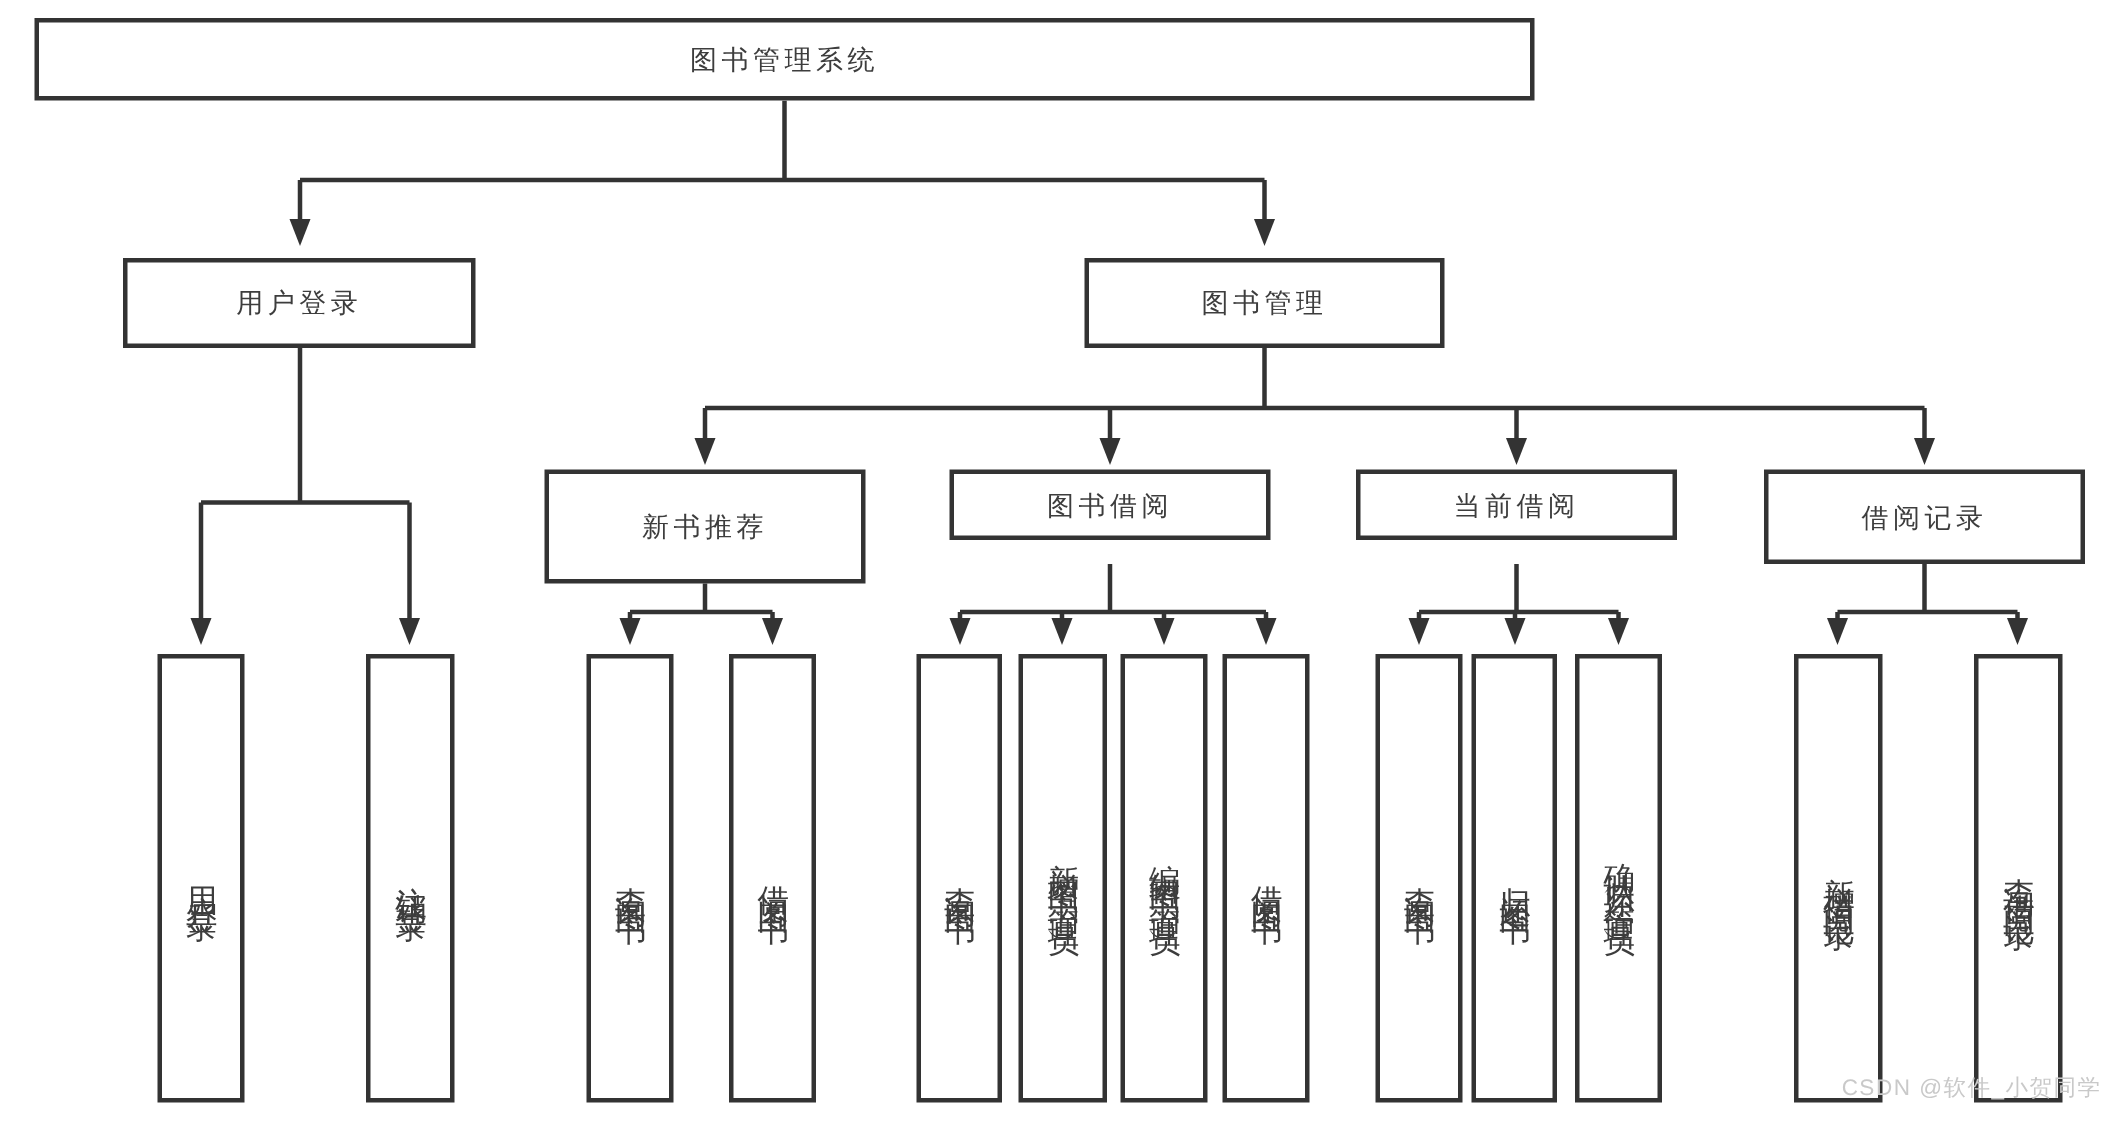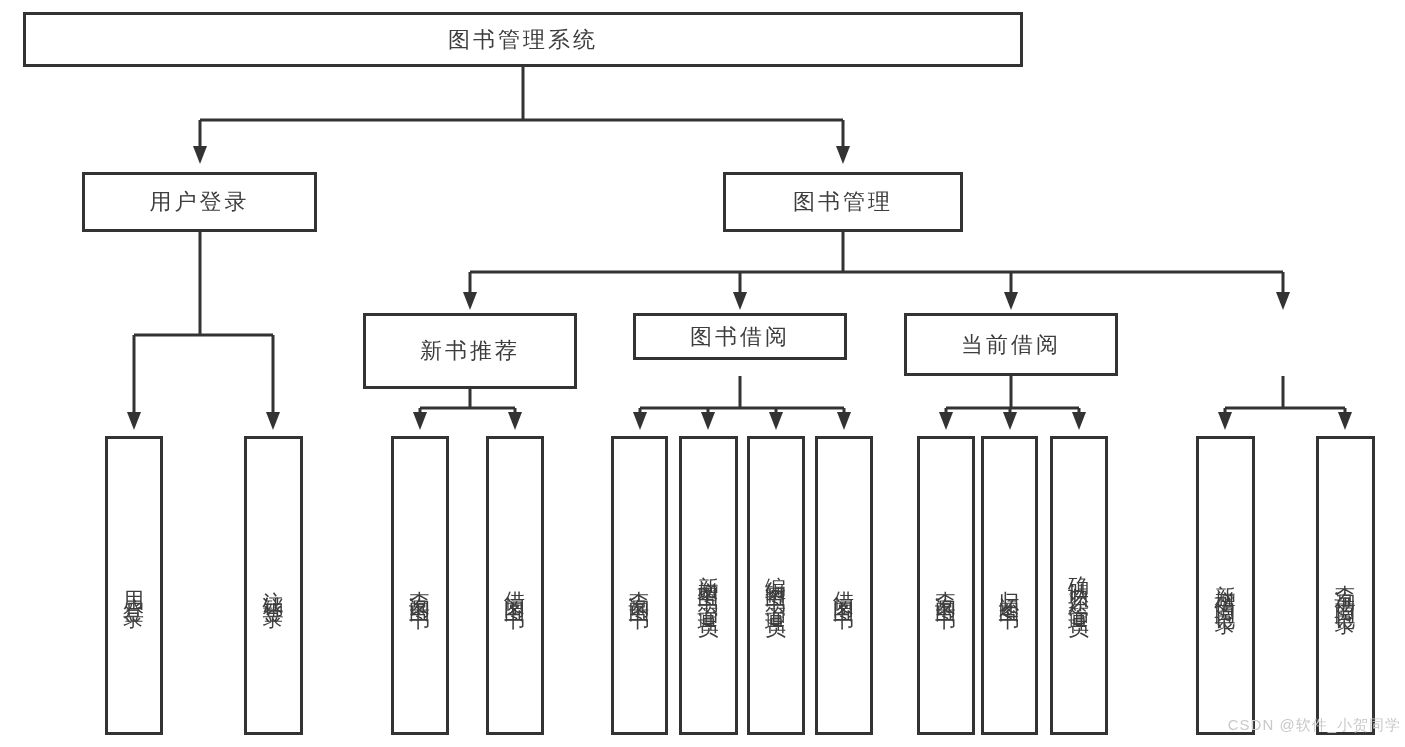"图书管理系统" .node { font-size: 22px -> 18px }
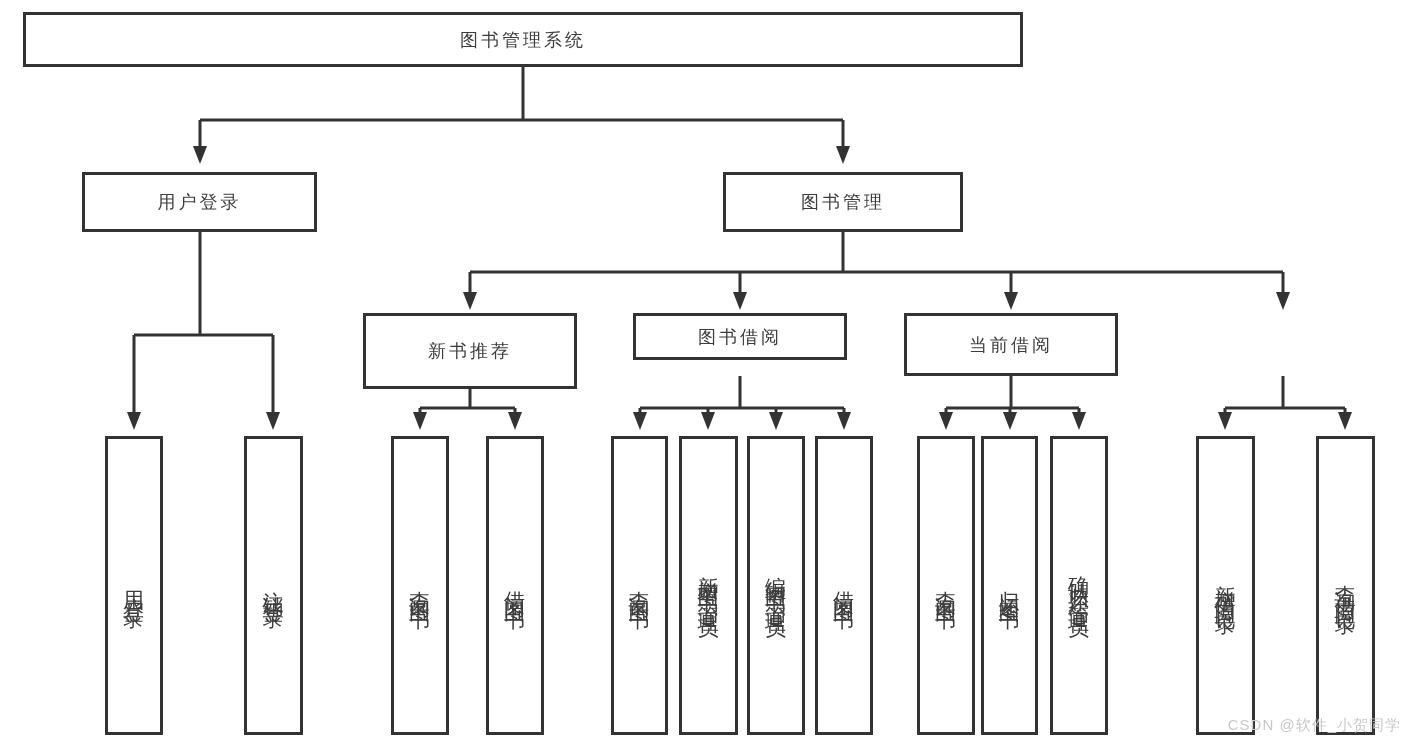"当前借阅" div.node { height: 63px -> 47px }
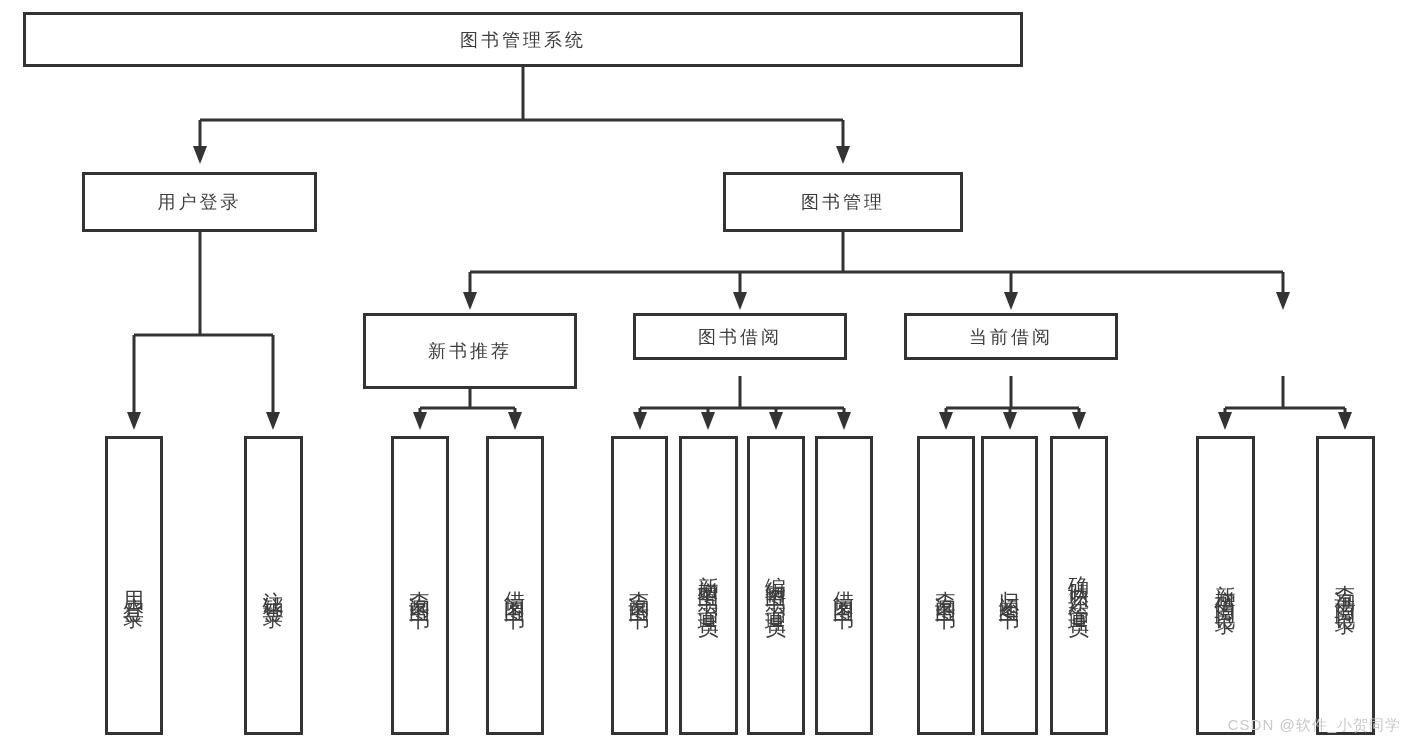"借阅记录" div.node { html: none -> <div>借阅记录</div> }
